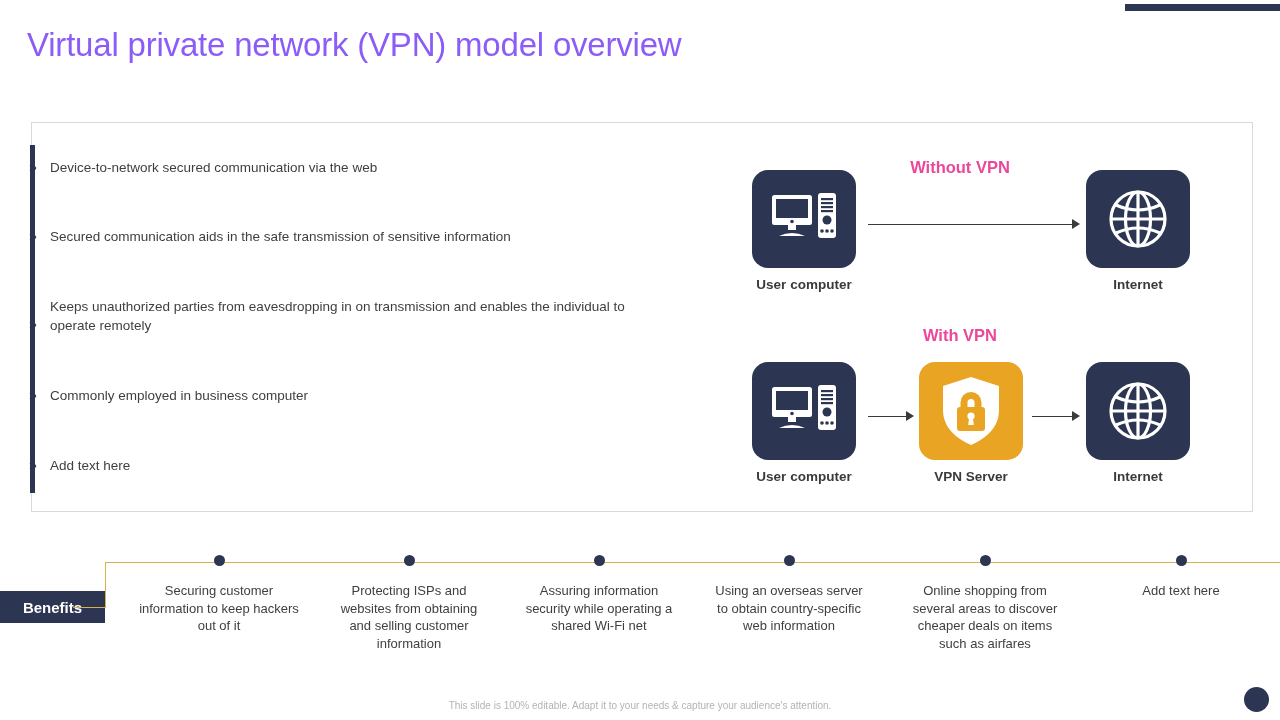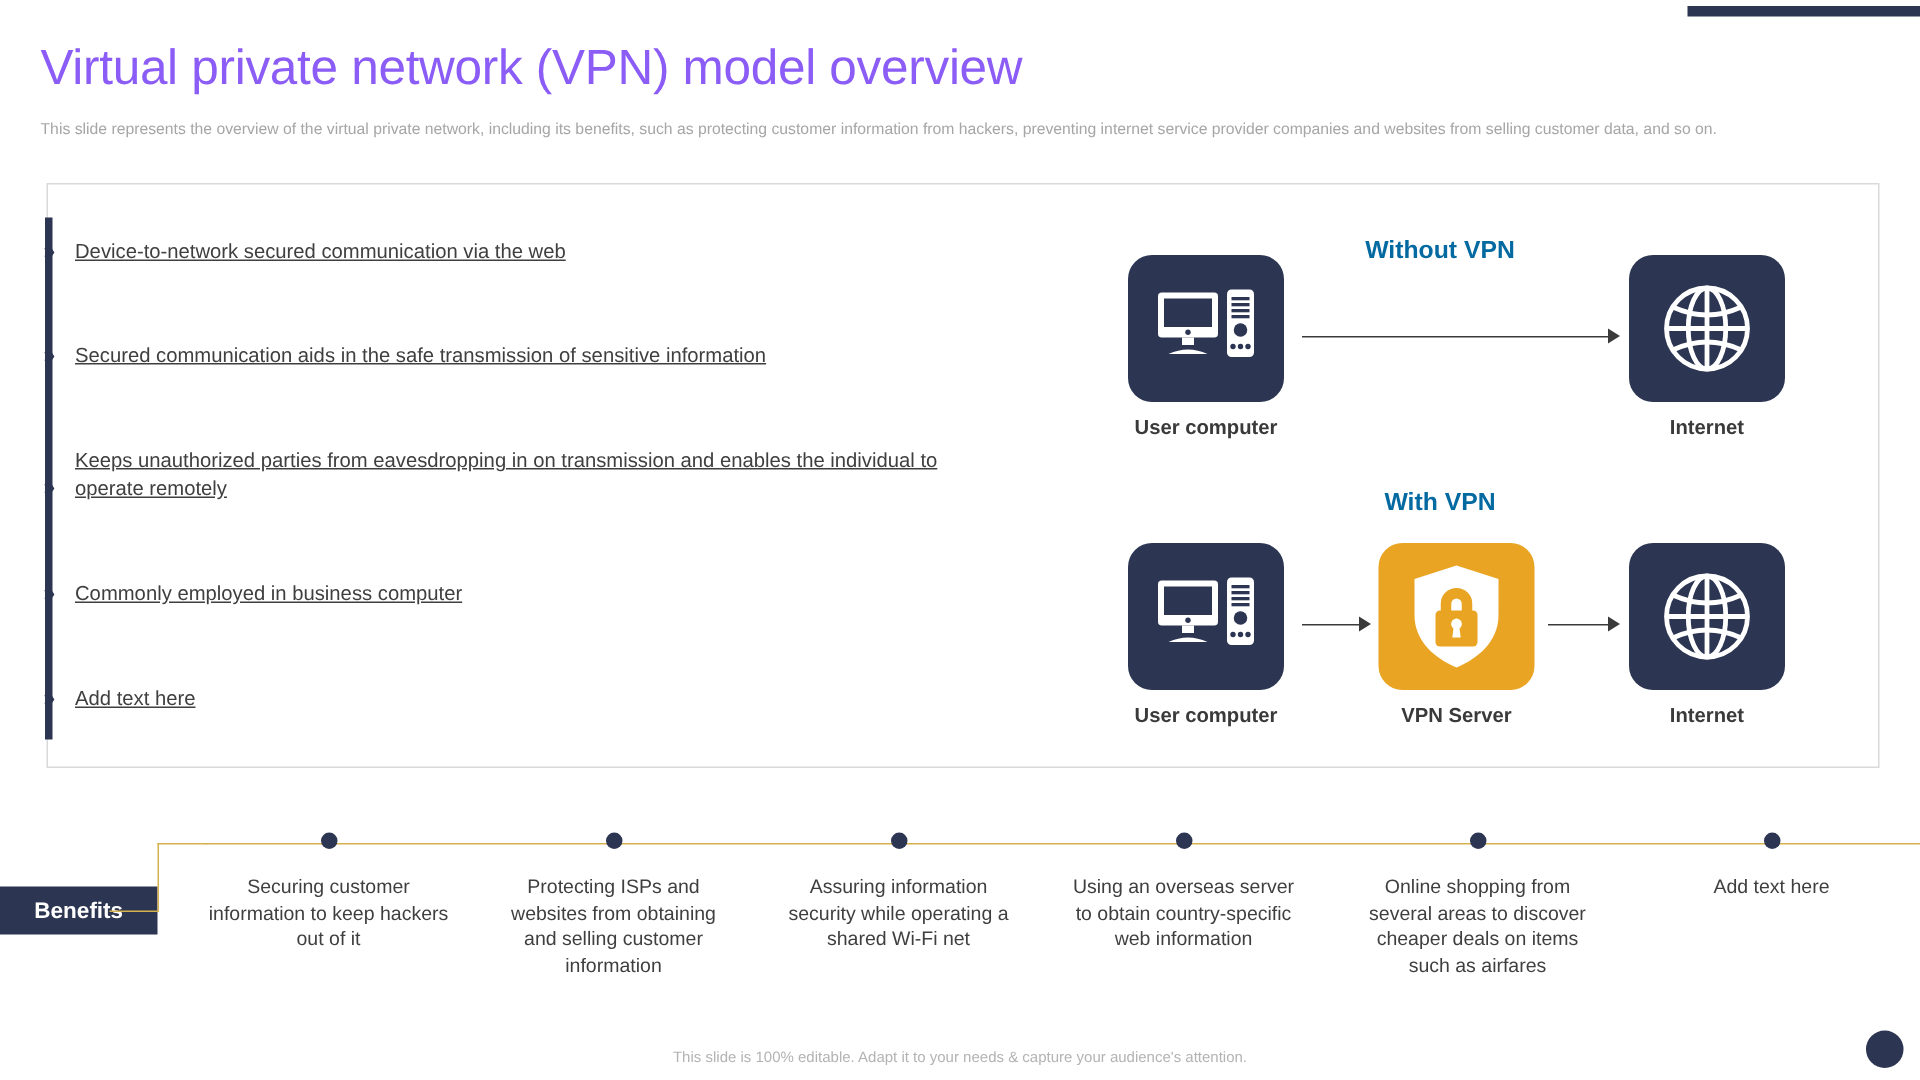"This slide represents the overview" div.subtitle { html: <div>This slide represents the overview of the virtual private network, including its benefits, such as protecting customer information from hackers, preventing internet service provider companies and websites from selling customer data, and so on.</div> -> none }
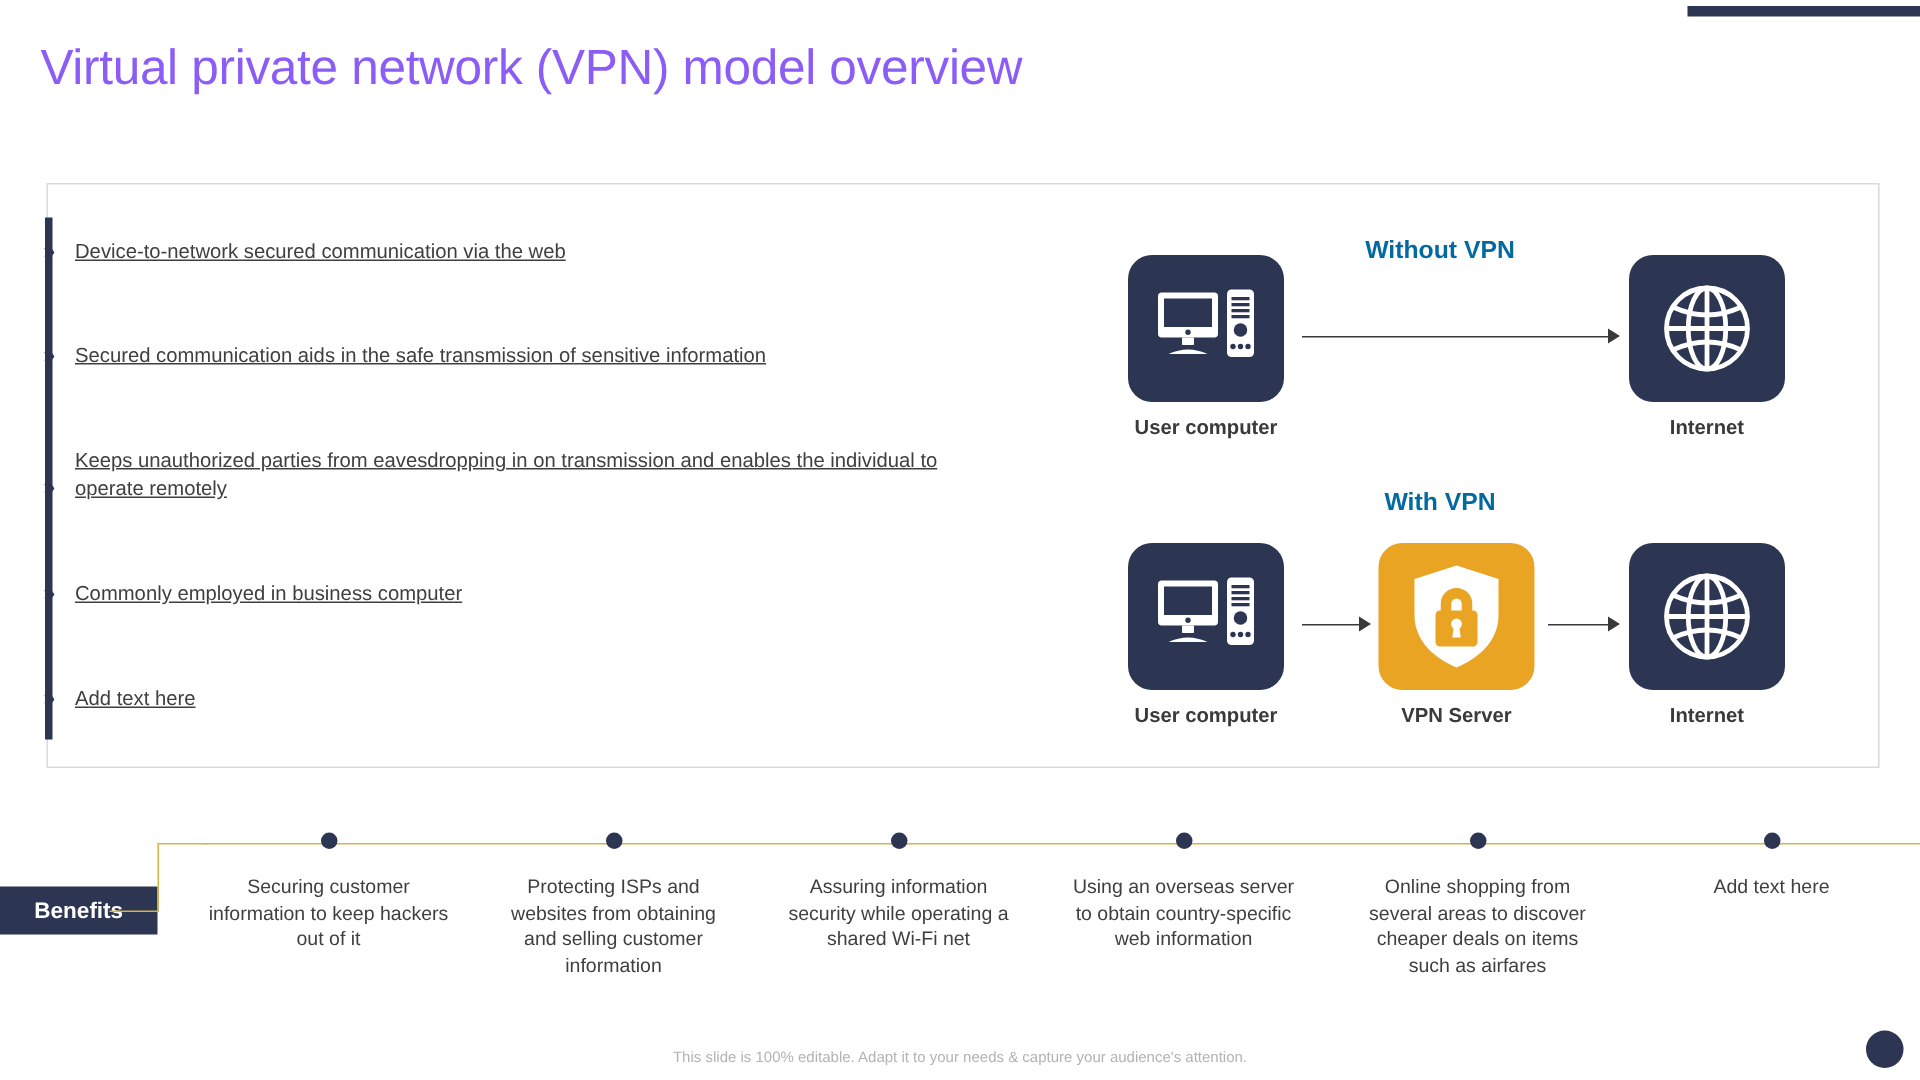"Device-to-network secured communication" .bullet .btext { text-decoration: underline -> none }
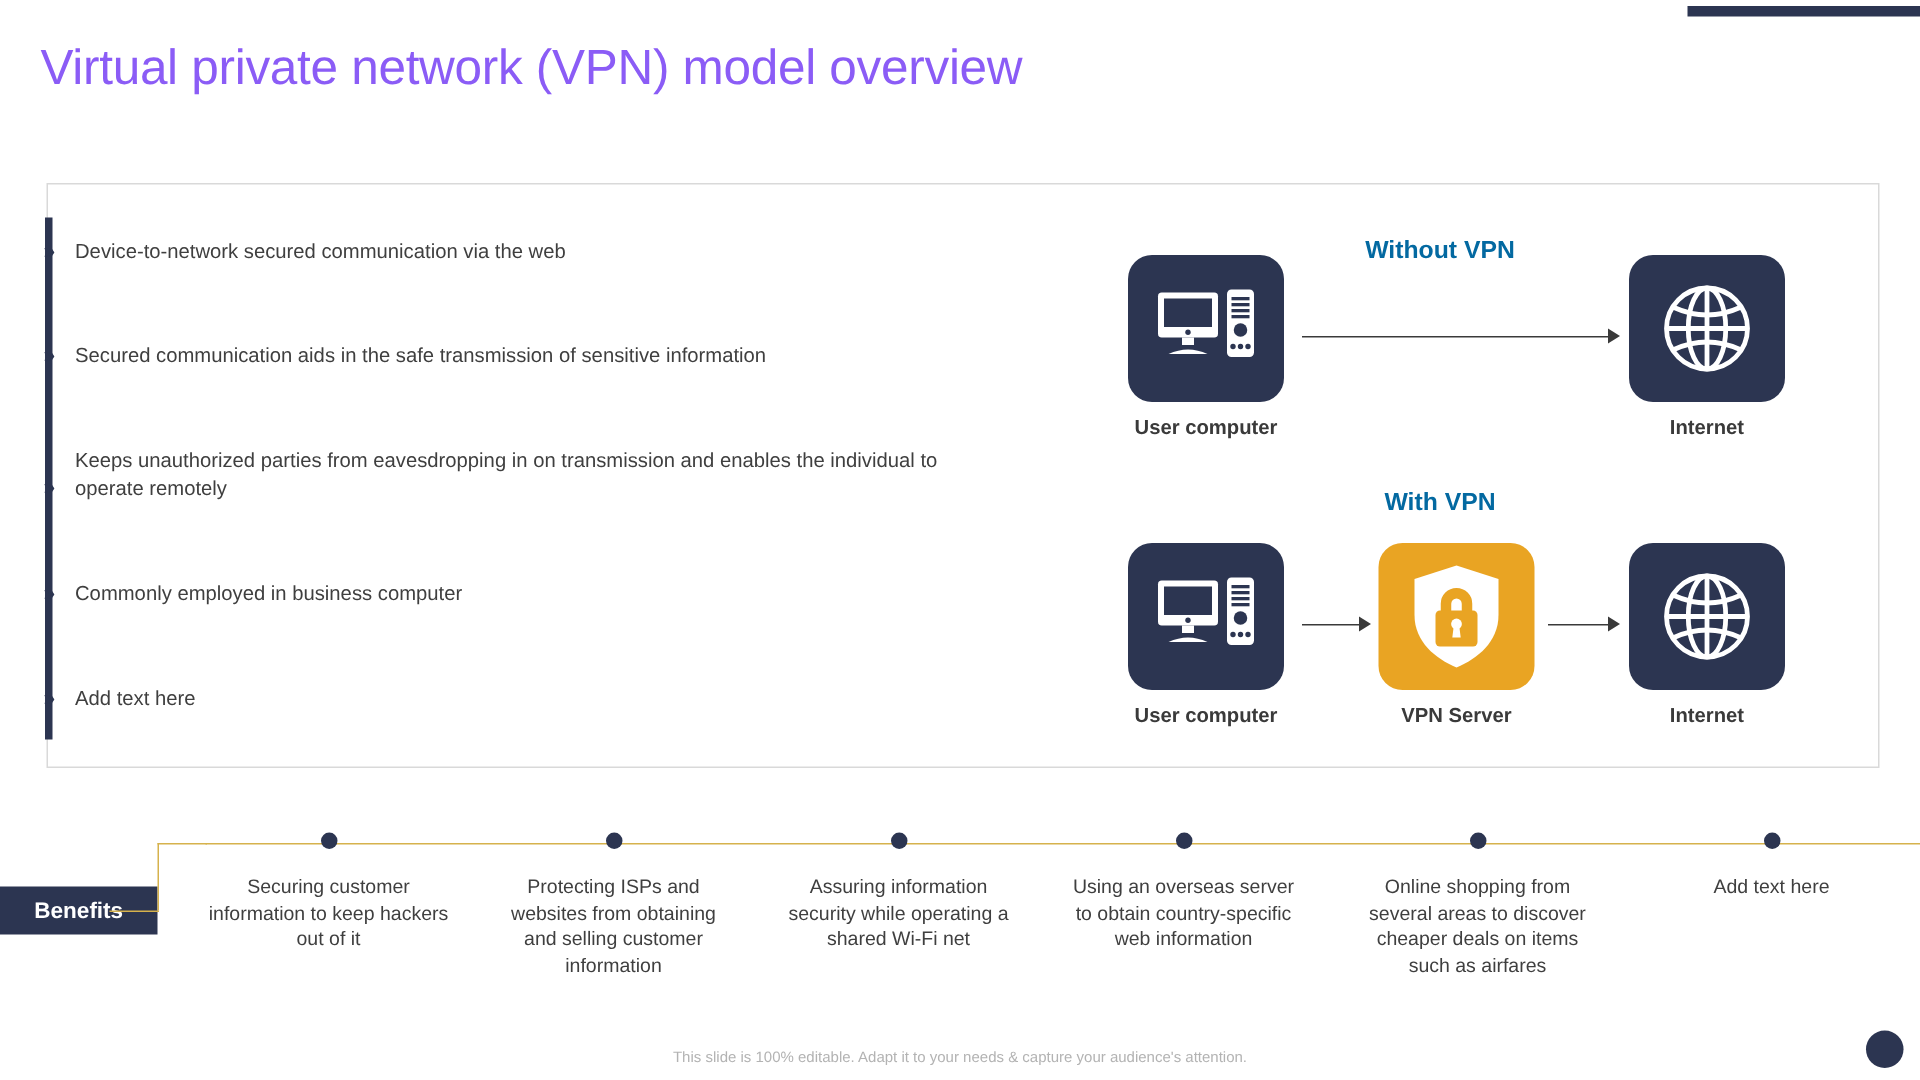"Without VPN" .dlabel { color: #0369a1 -> #ec4899 }
